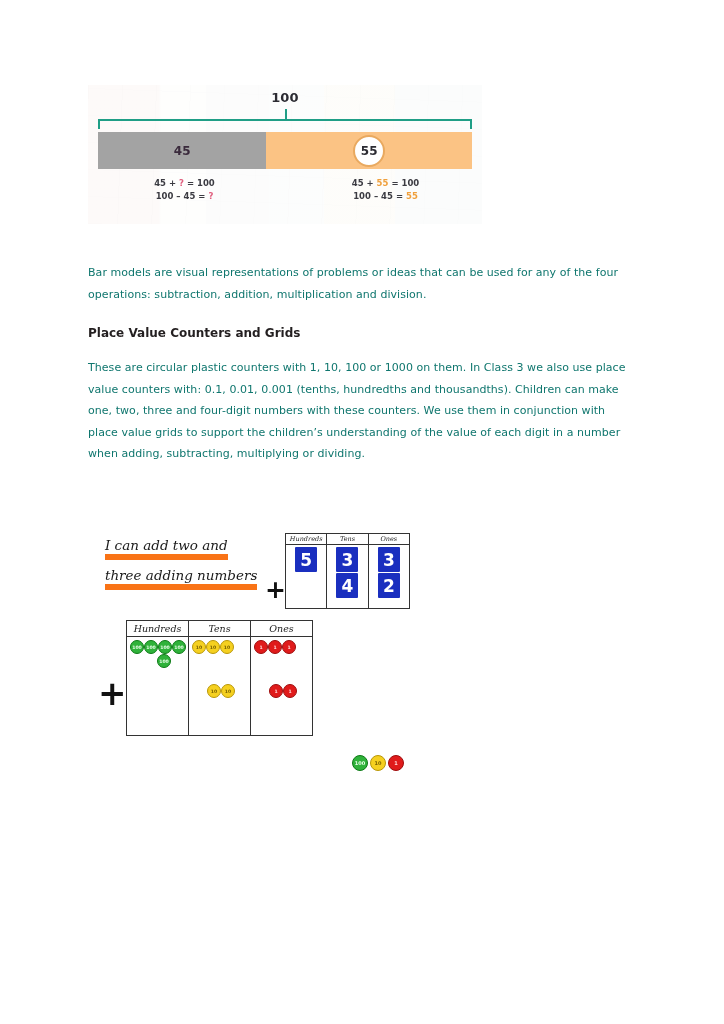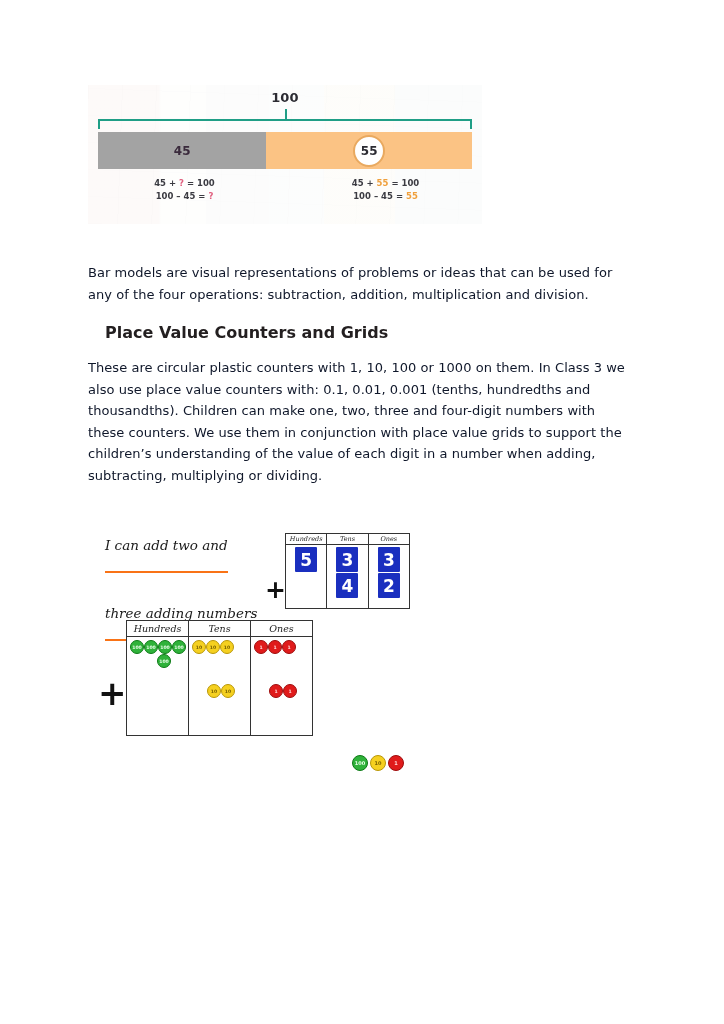"Bar models are visual representations" .para { color: #0f172a -> #0f766e; font-size: 13px -> 11px }
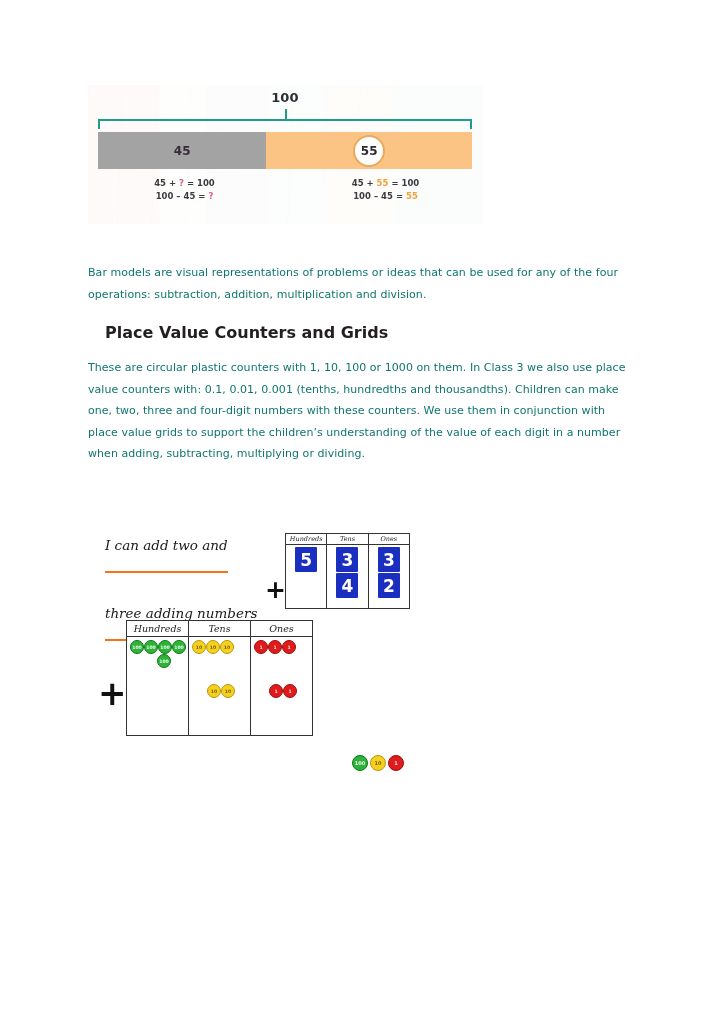"Place Value Counters and Grids" .heading { font-size: 16px -> 12px; margin: 18px 0 14px 17px -> 18px 0 14px 0 }
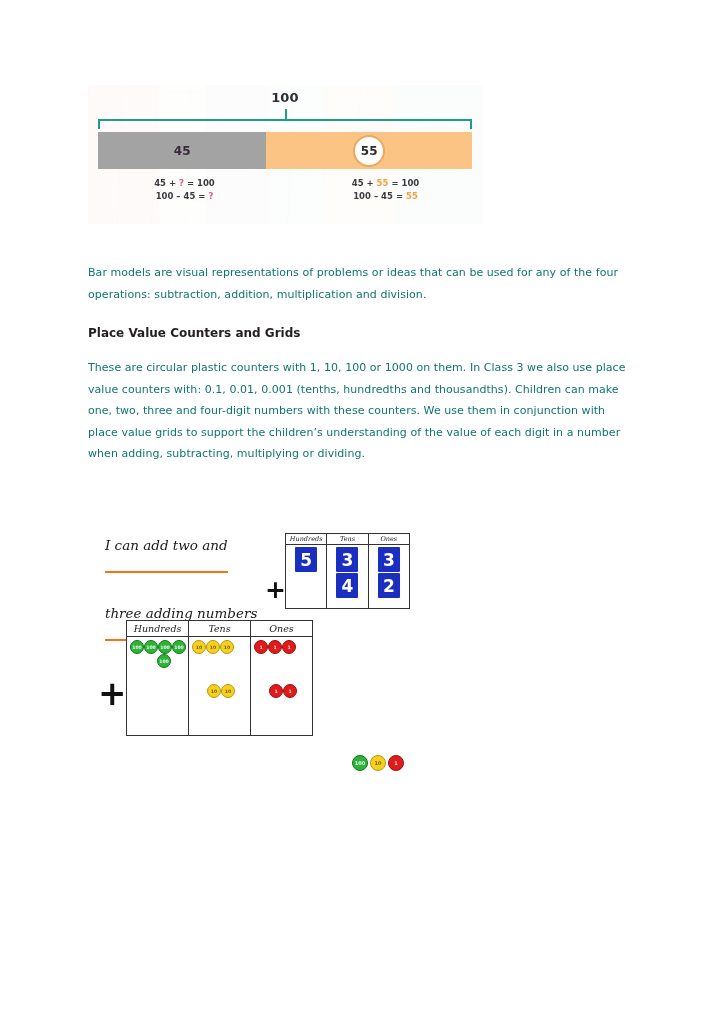"I can add two and" .hand-line { border-bottom: 2px solid #f97316 -> 6px solid #f97316; margin-bottom: 30px -> 5px; padding-bottom: 18px -> 1px }
